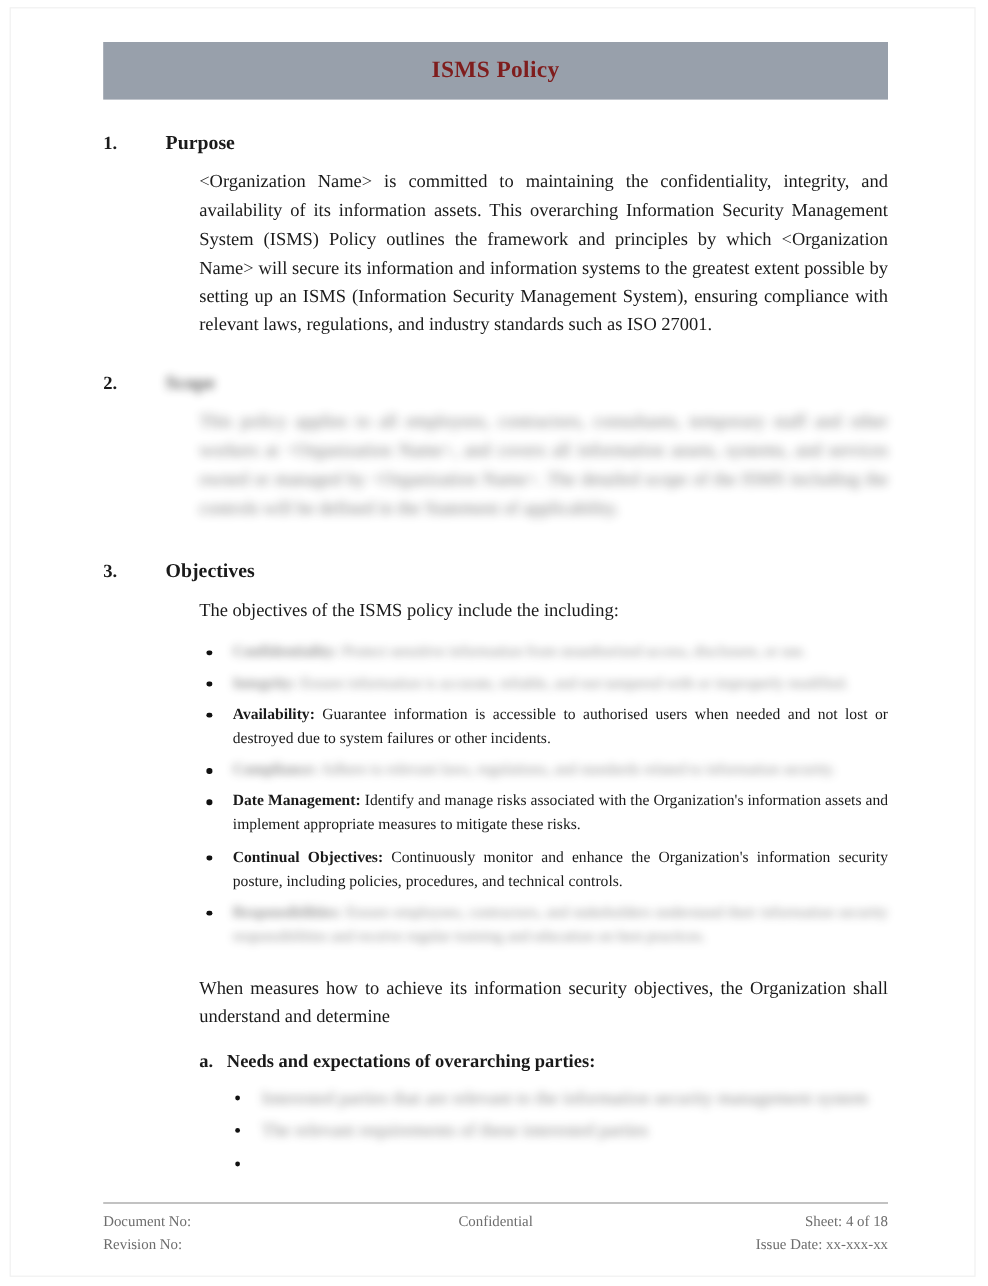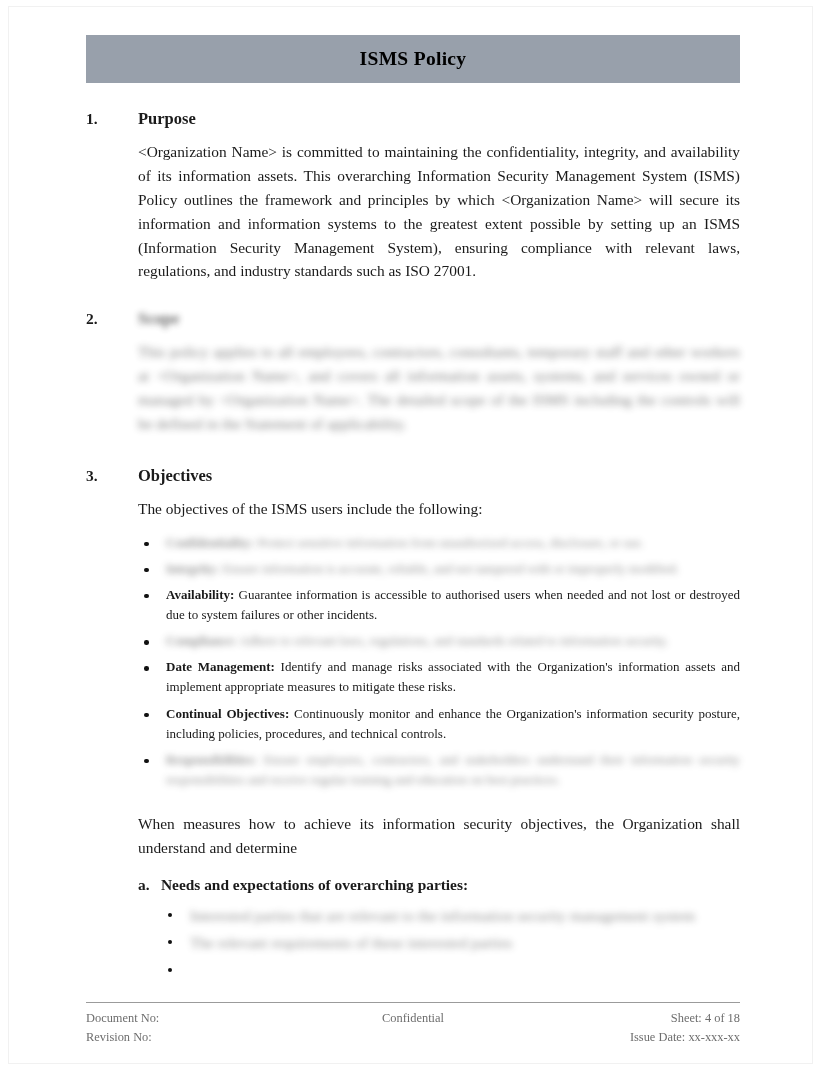"ISMS Policy" .title-banner .title-text { color: #000000 -> #7f1d1d }
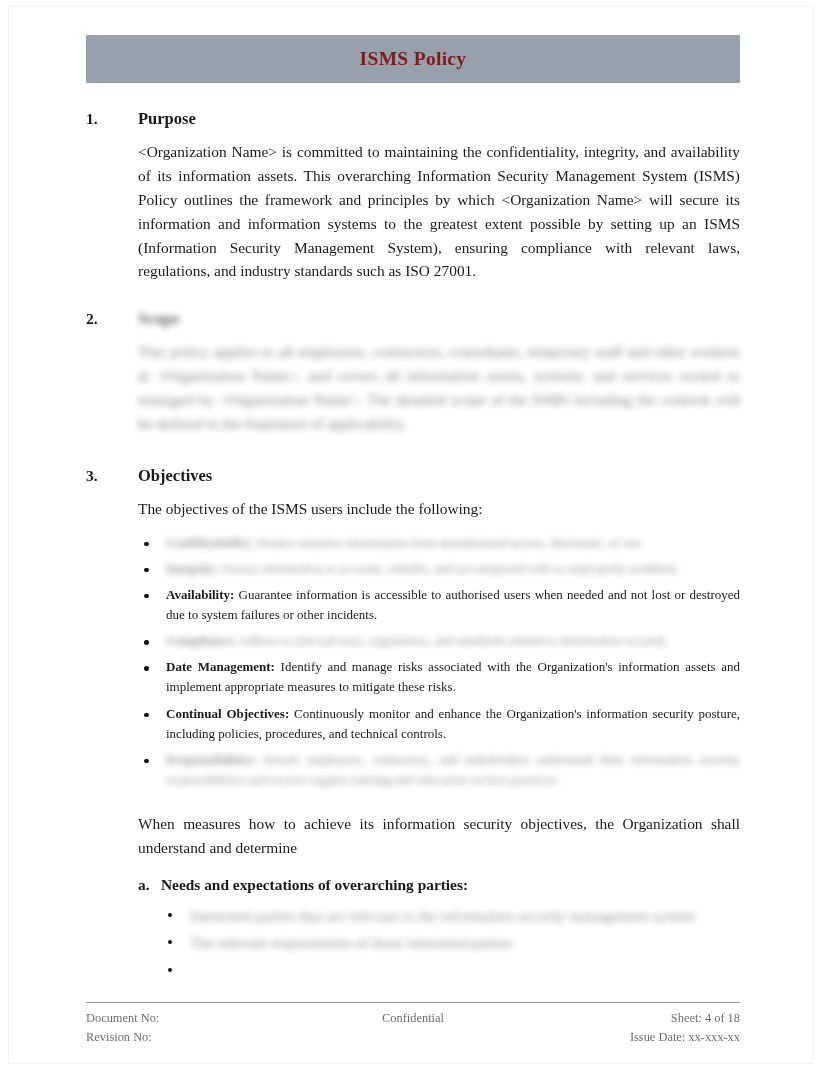"<Organization Name> is committed to" .body-block { margin-left: 52px -> 80px }
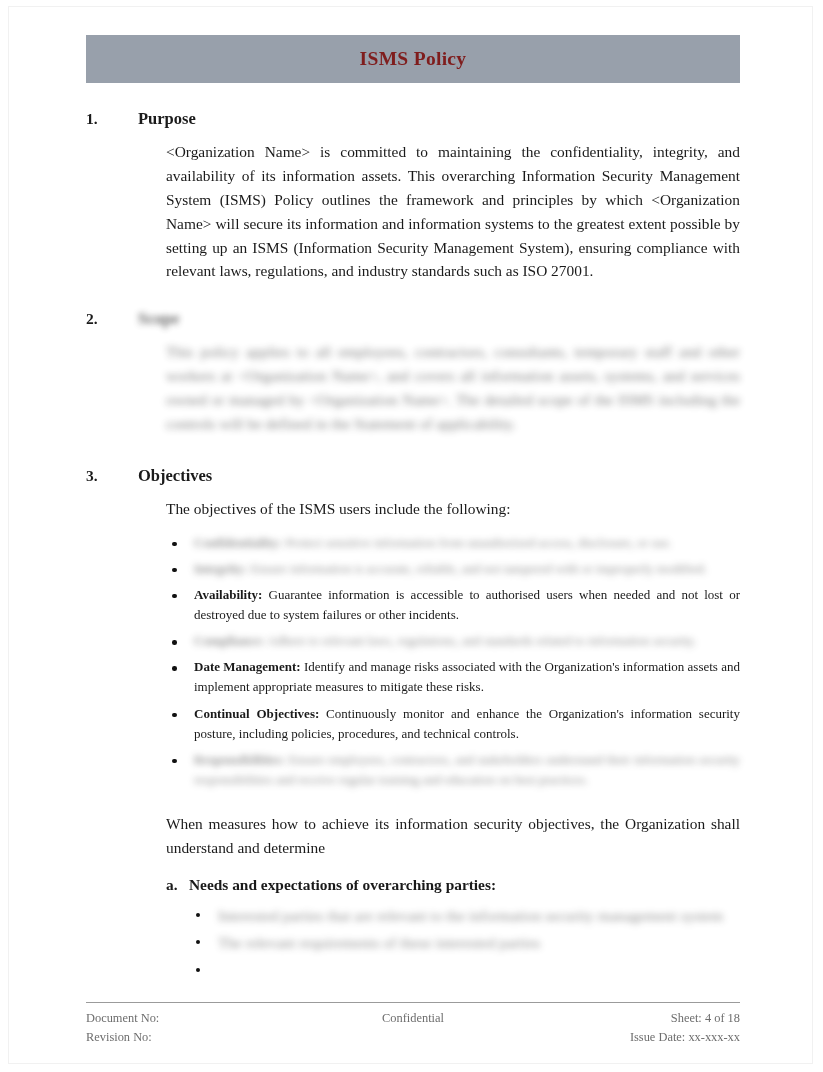"The objectives of the ISMS" p.para { text: users include the following -> policy include the including }
